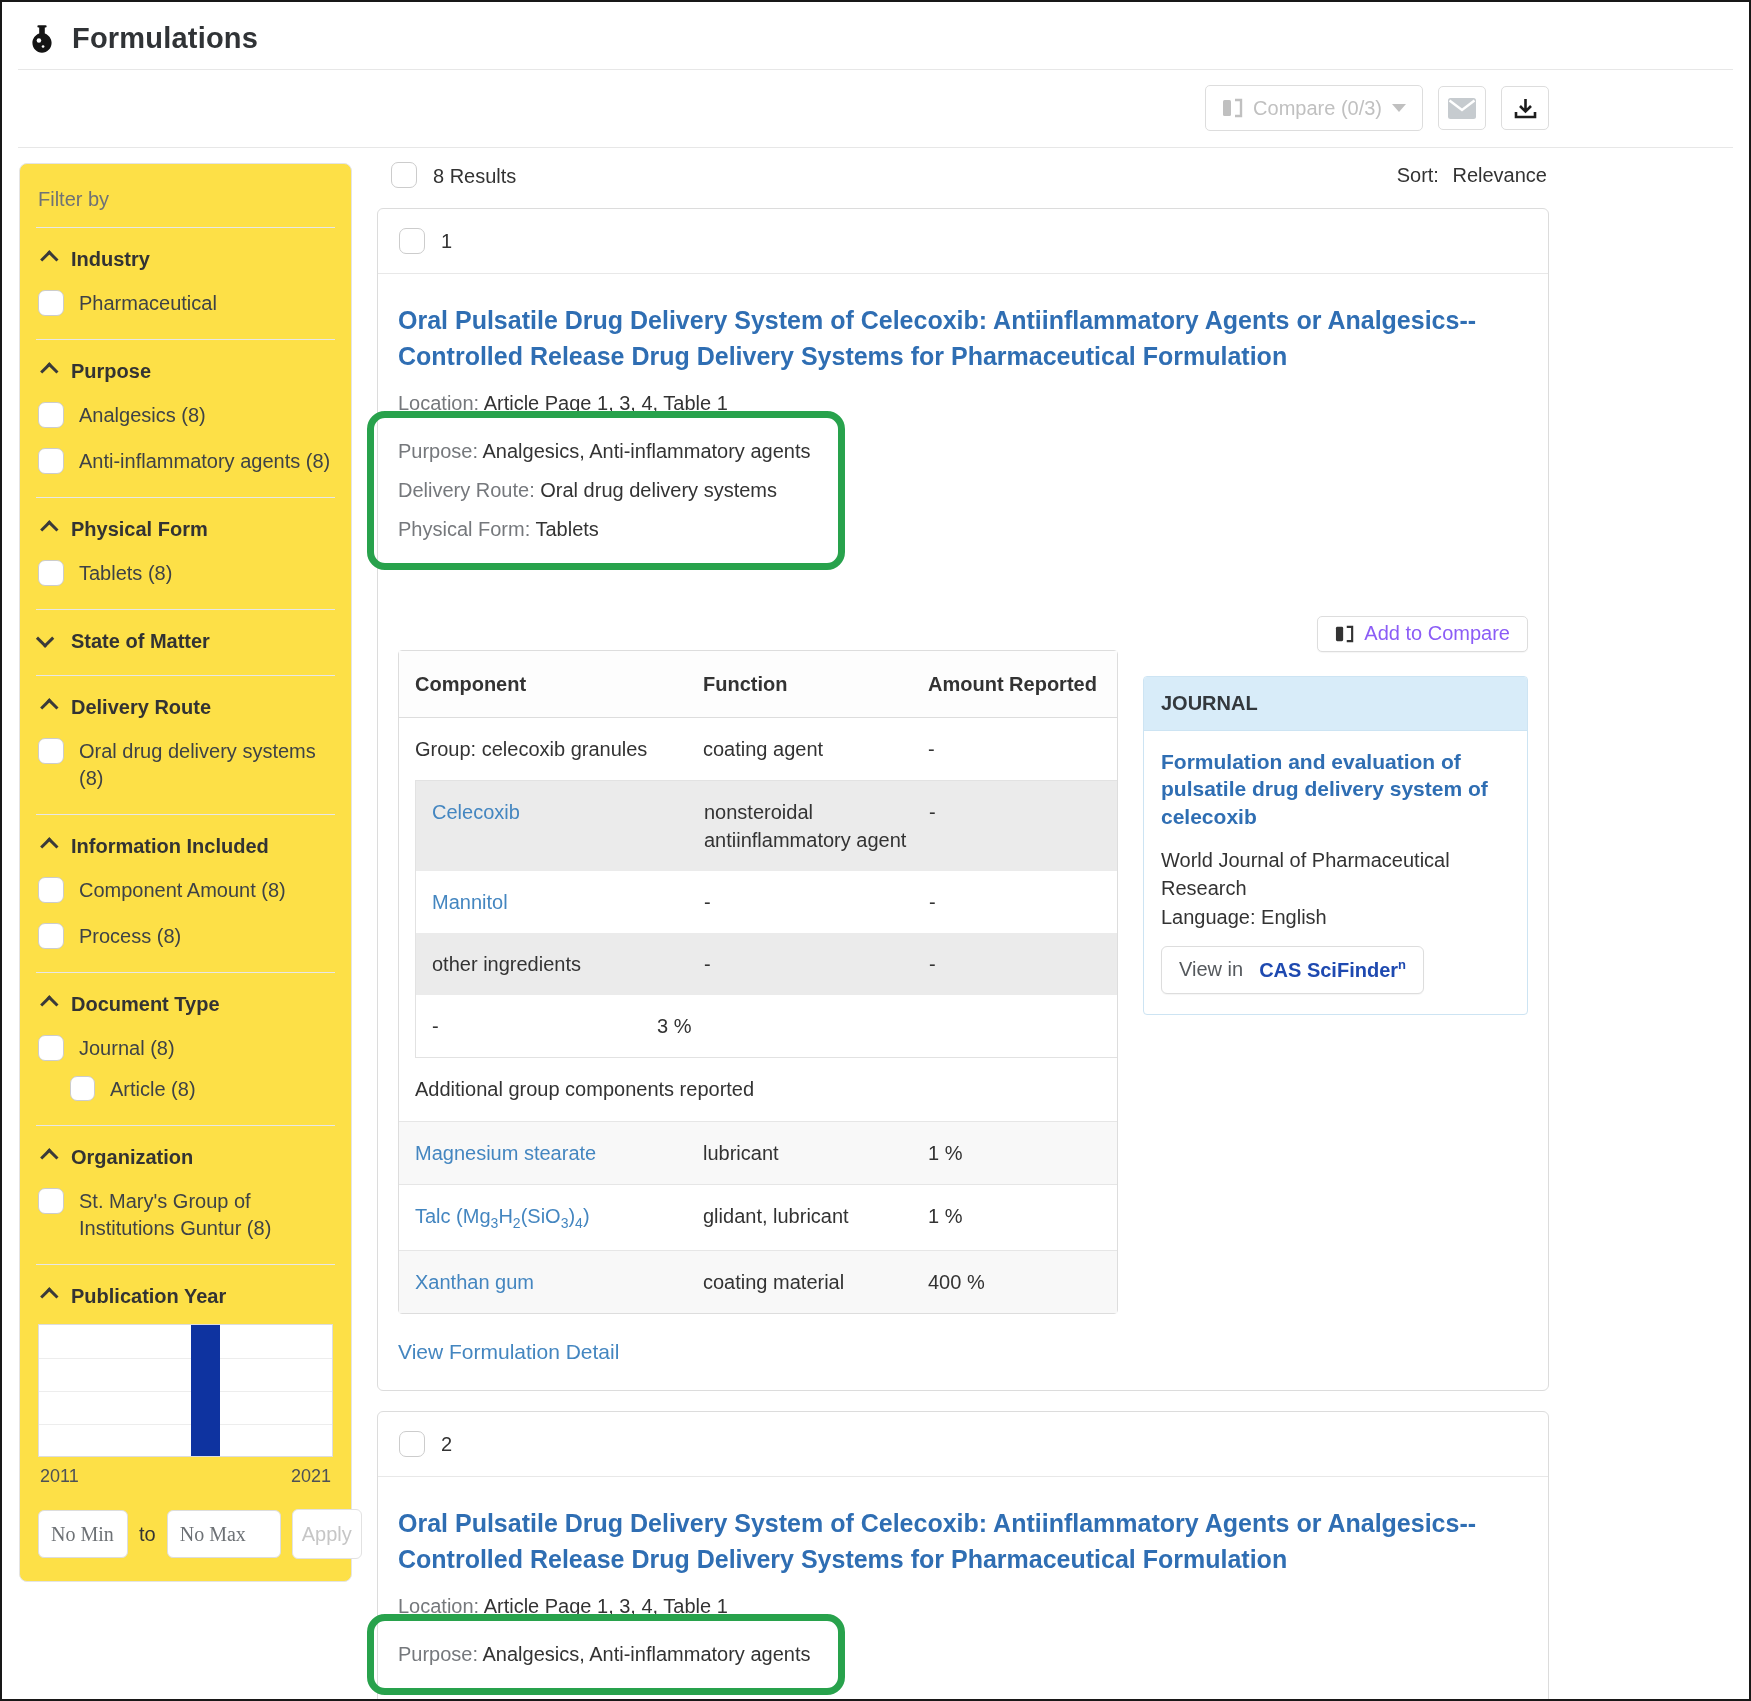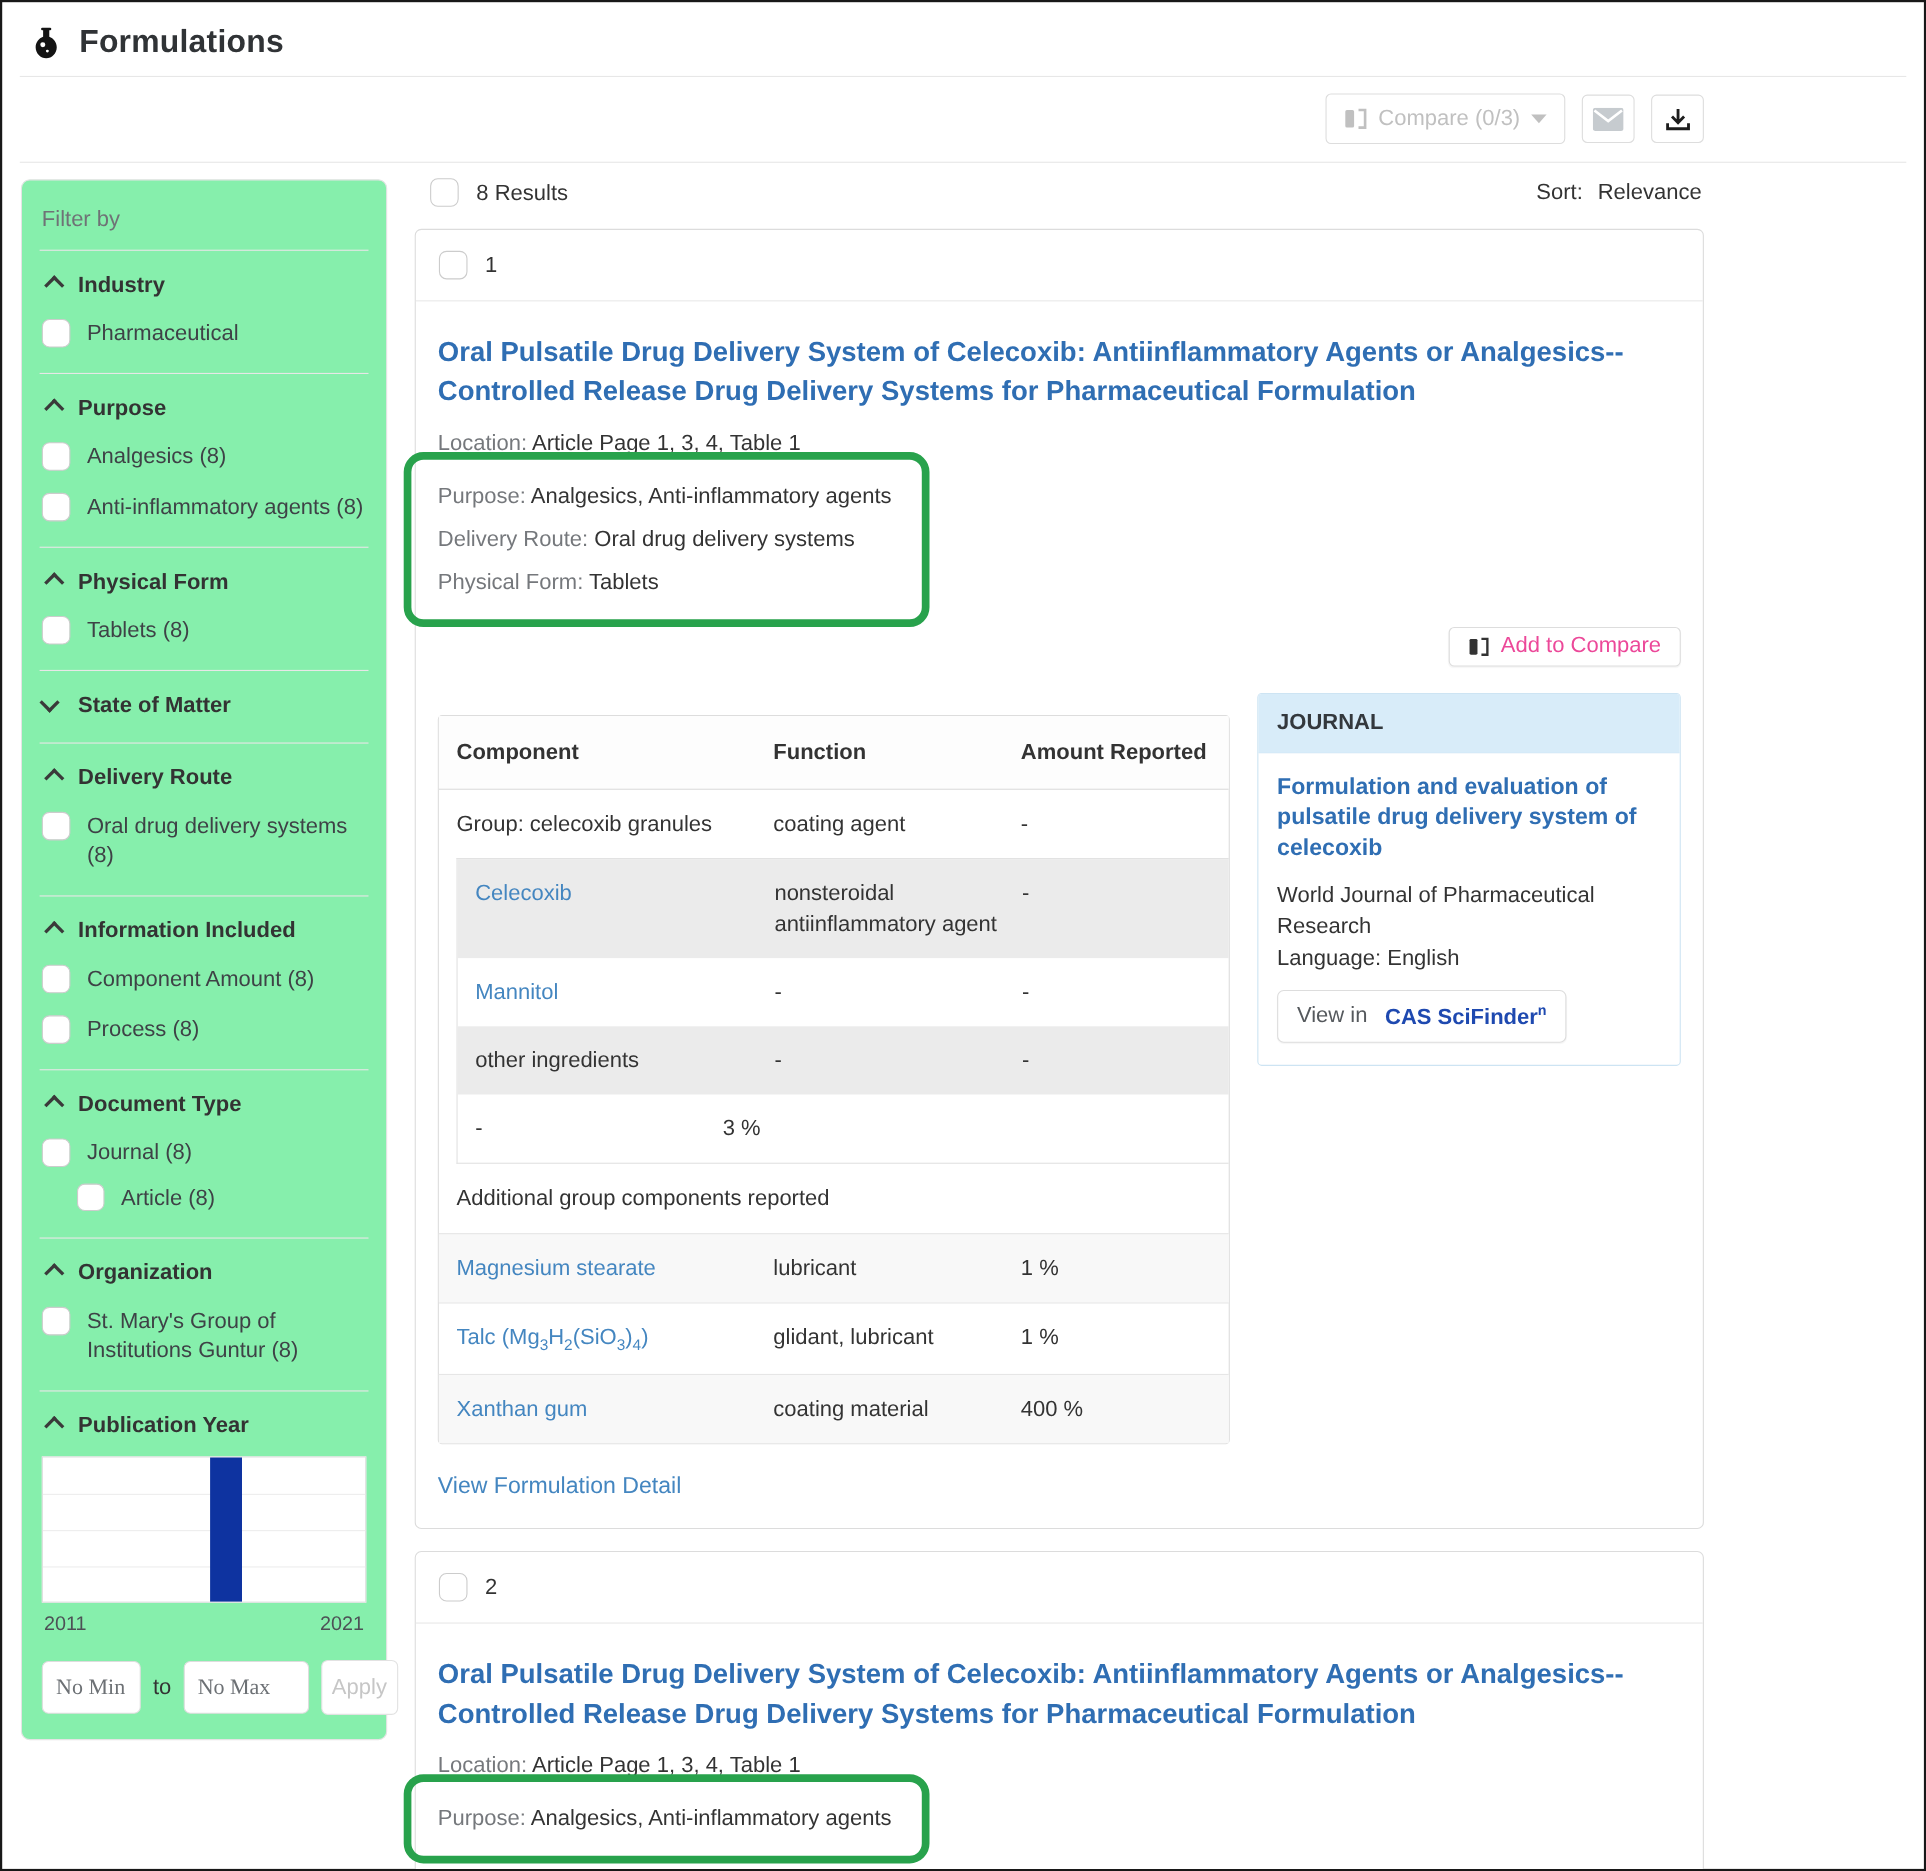"Filter by" .sidebar { background: #86efac -> #fde047 }
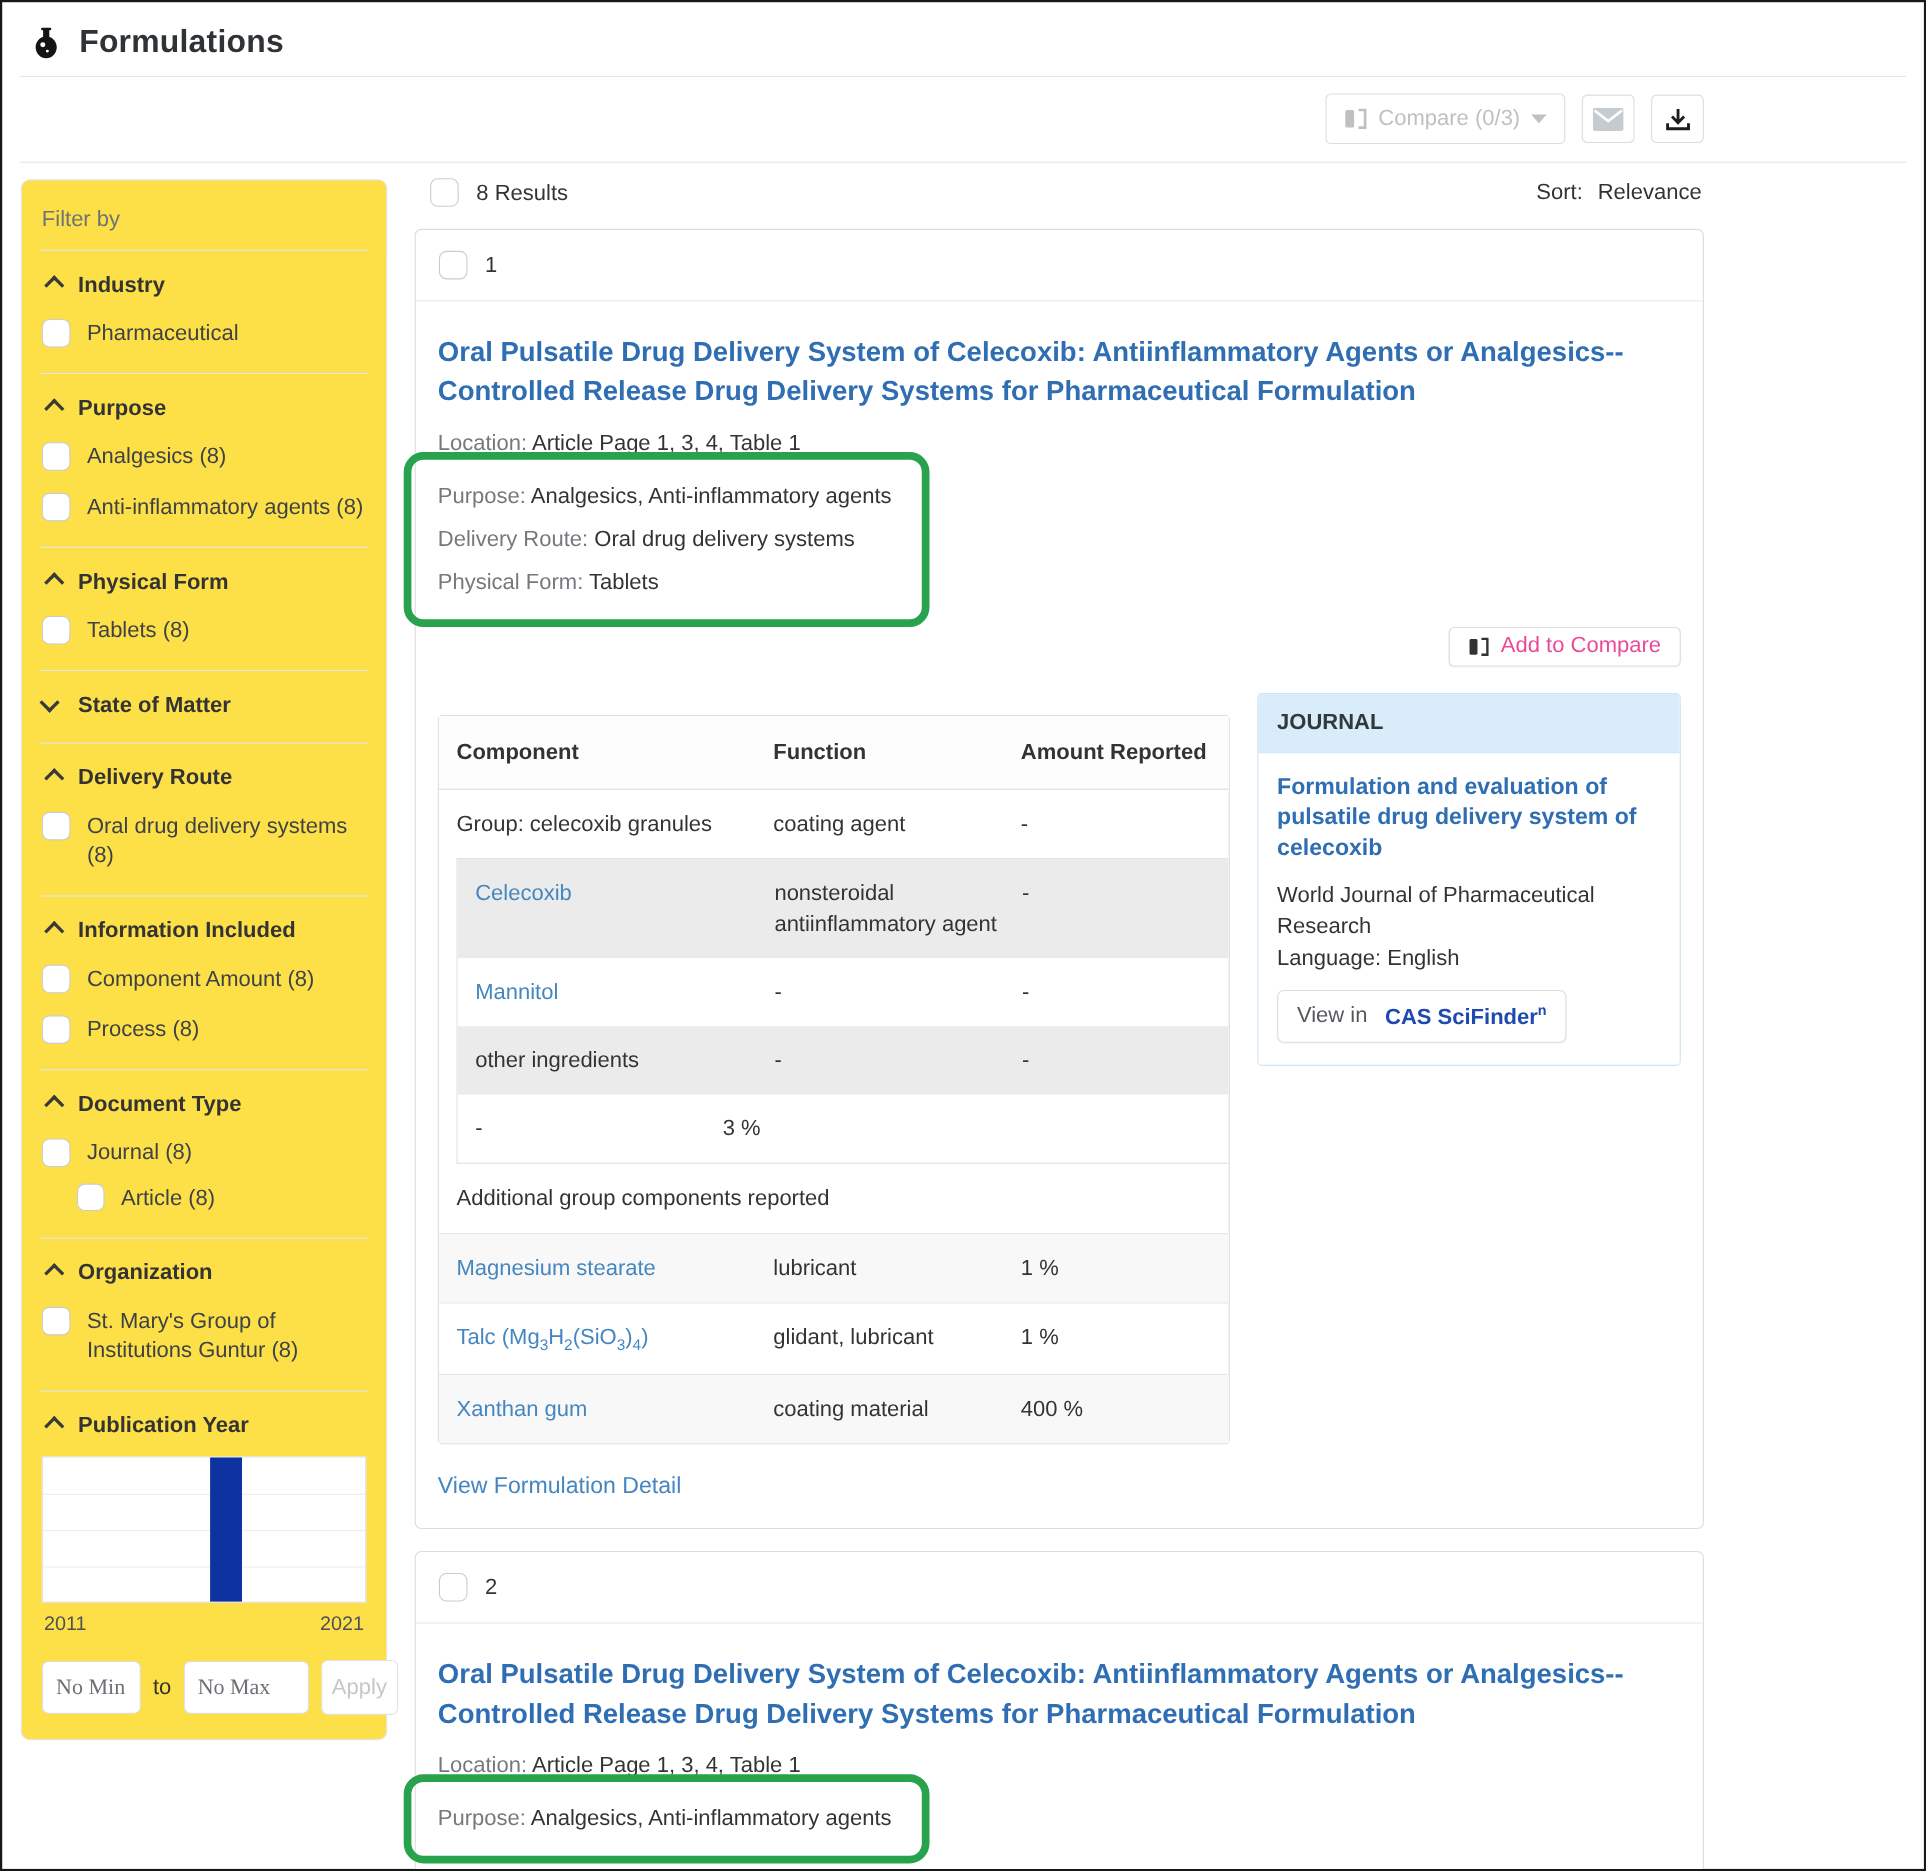"Add to Compare" .atc-btn { color: #ec4899 -> #8b5cf6; margin-top: none -> 46px }
